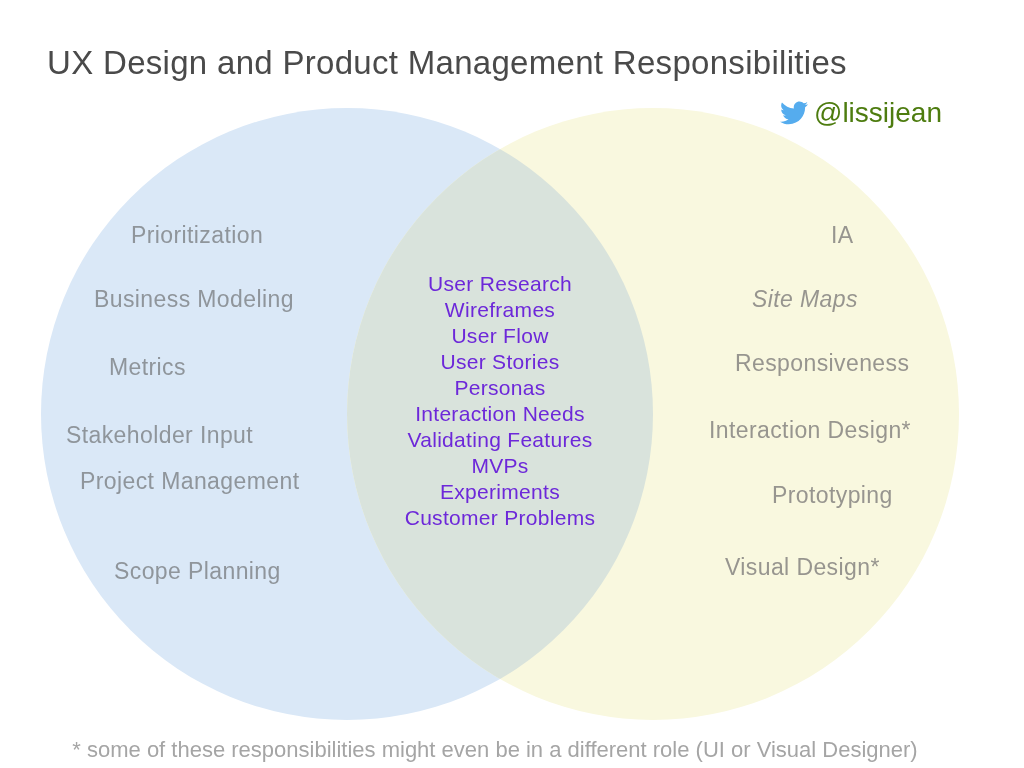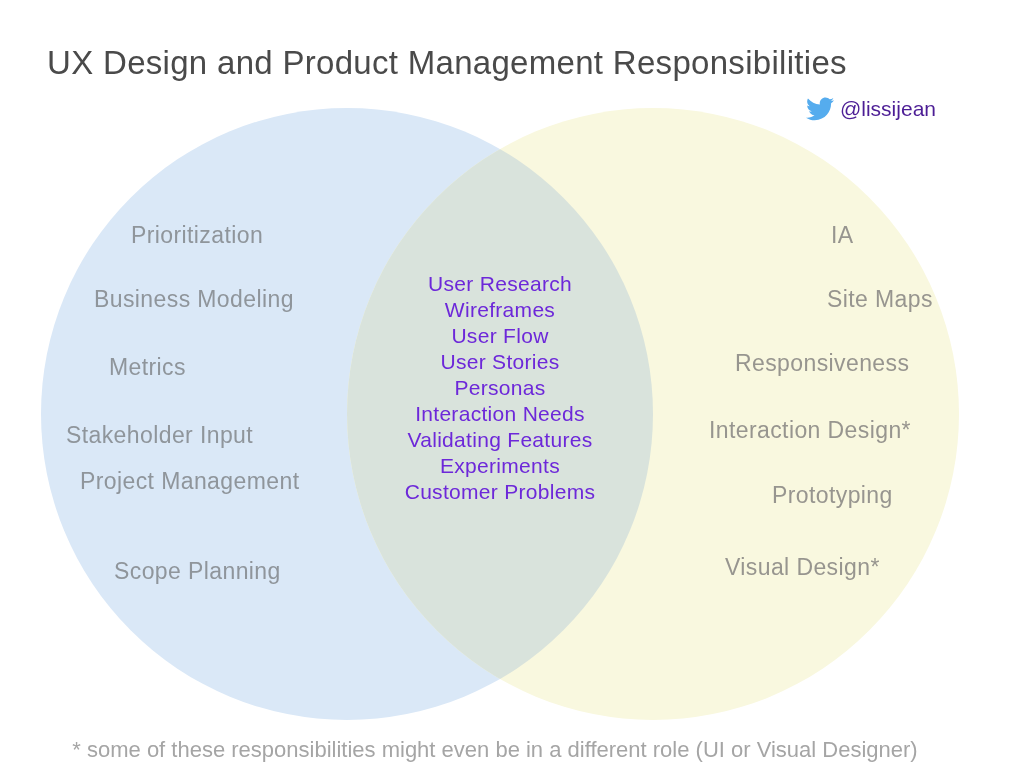"@lissijean" .handle { color: #4c1d95 -> #4d7c0f; font-size: 21px -> 28px; right: 88px -> 82px }
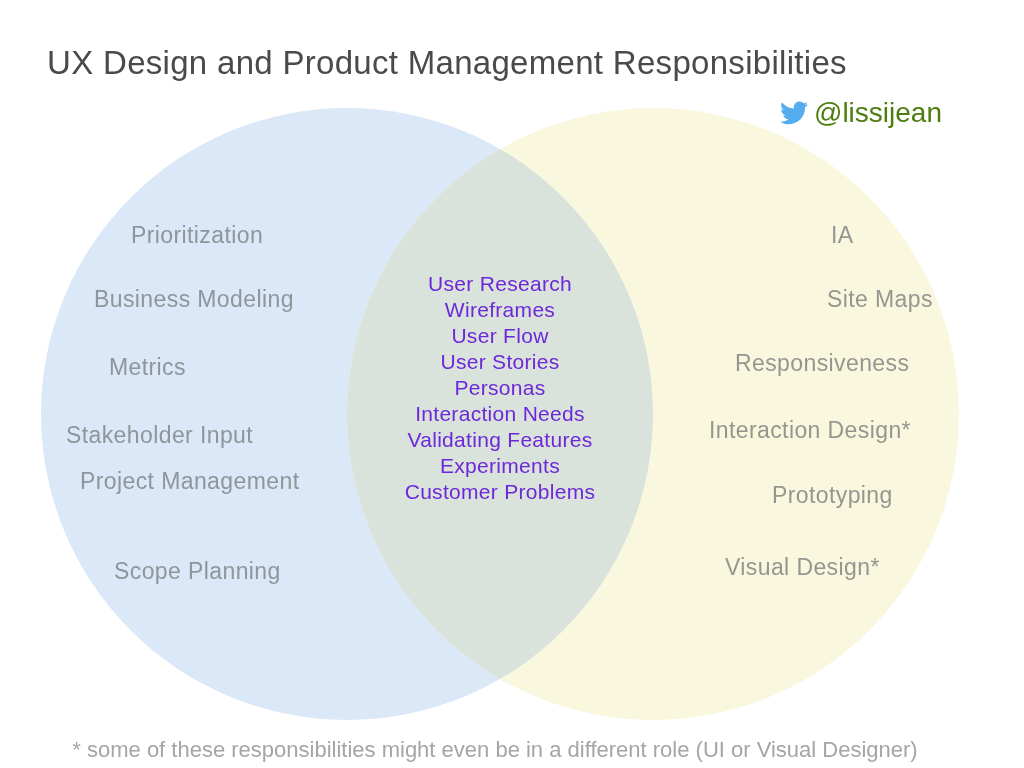"Site Maps" div.lbl { font-style: none -> italic; left: 827px -> 752px }
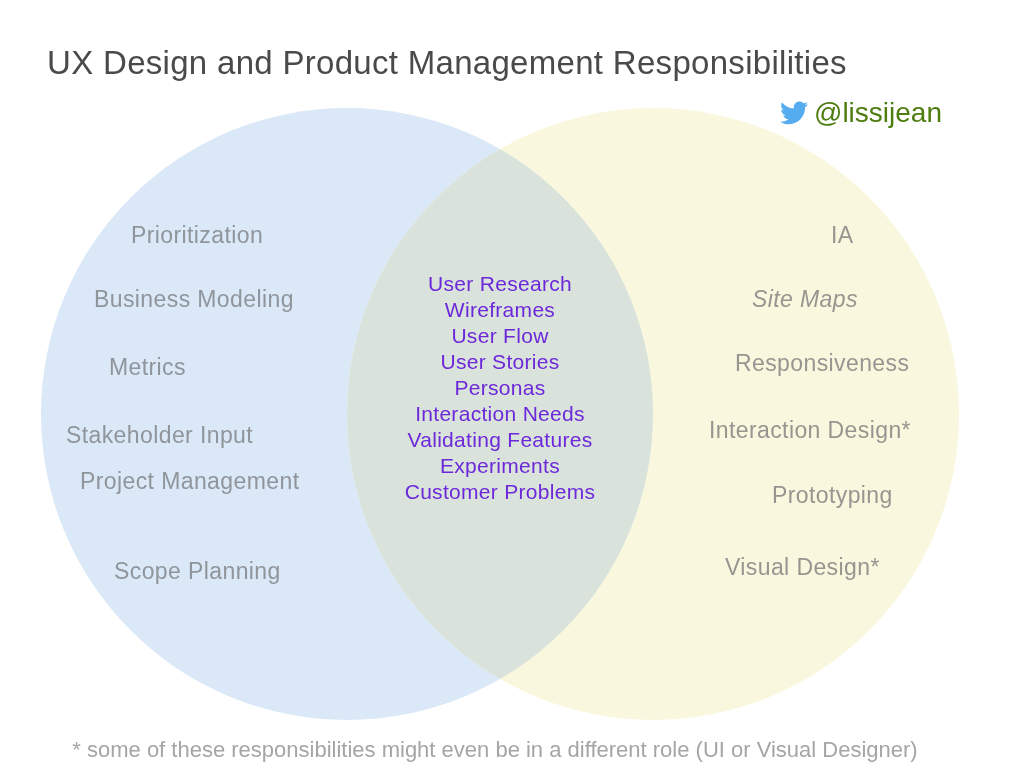"MVPs" div { html: none -> <div>MVPs</div> }
